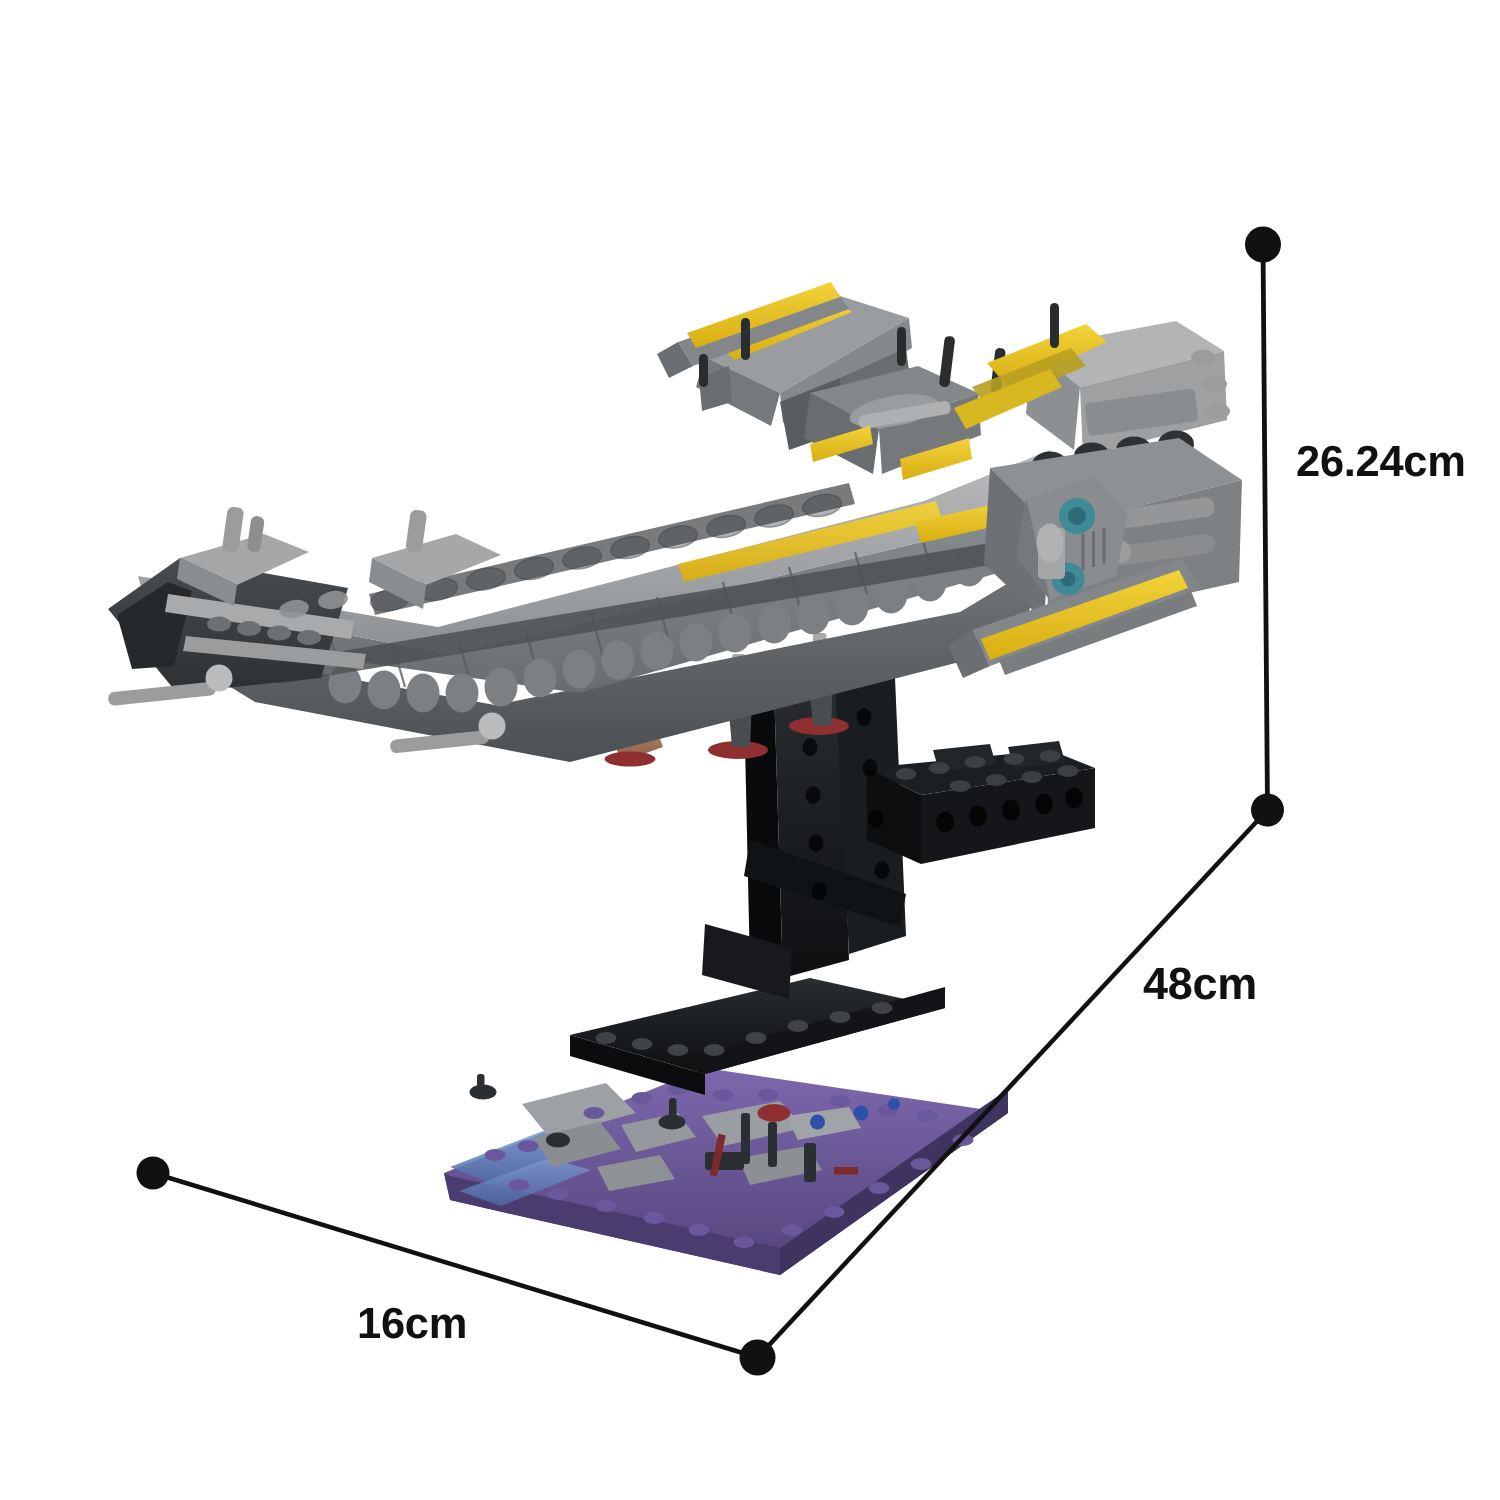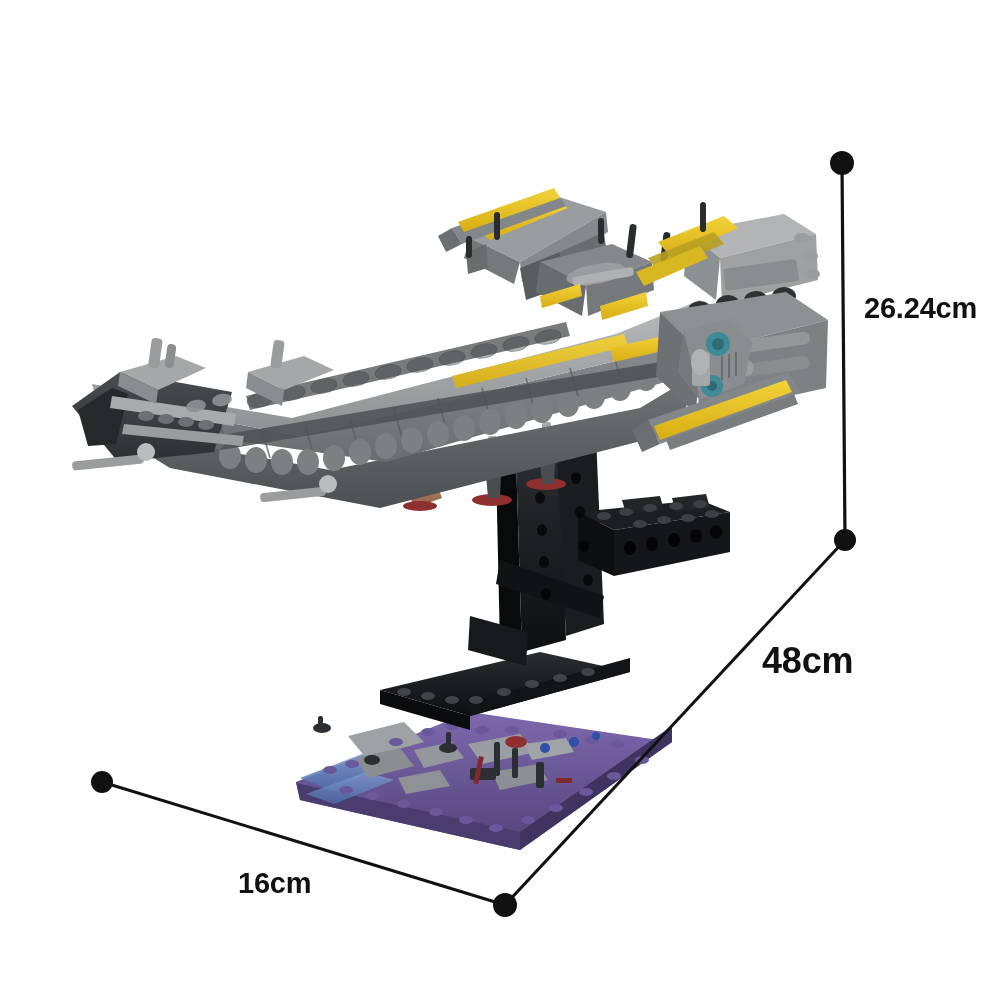"48cm" #lbl-depth { font-size: 36px -> 30px }
